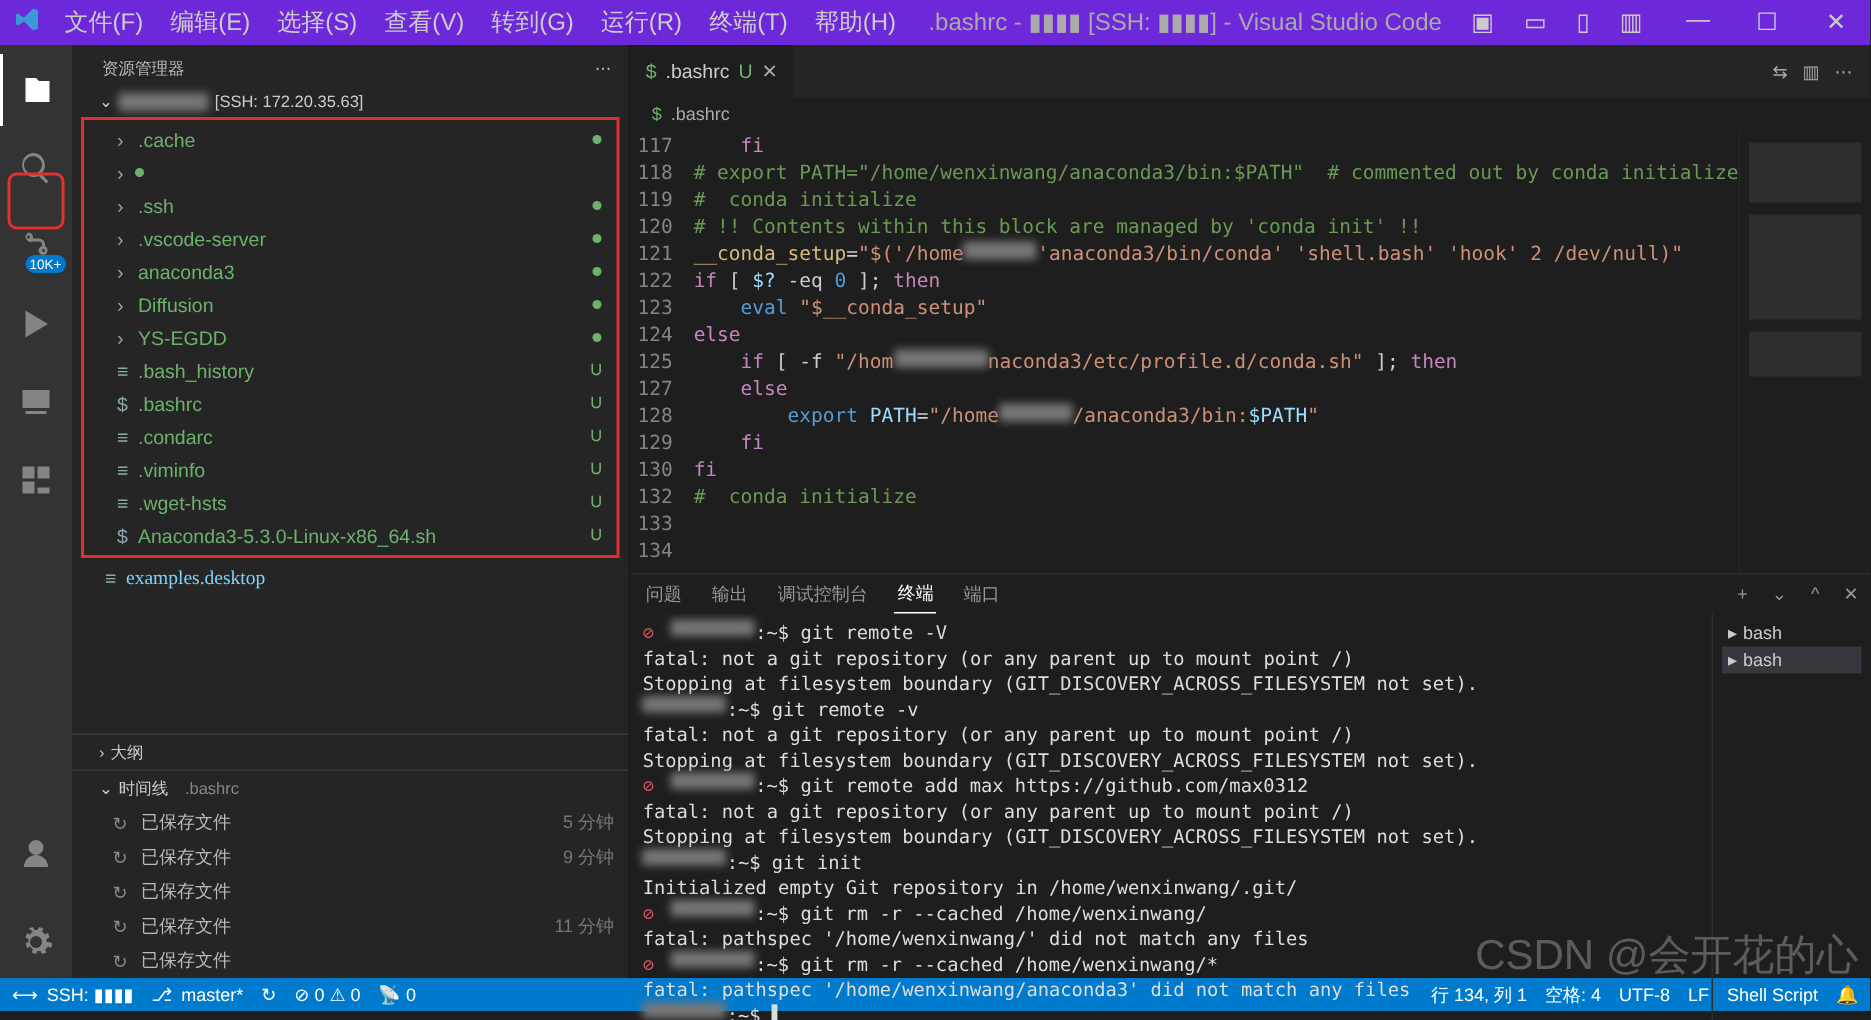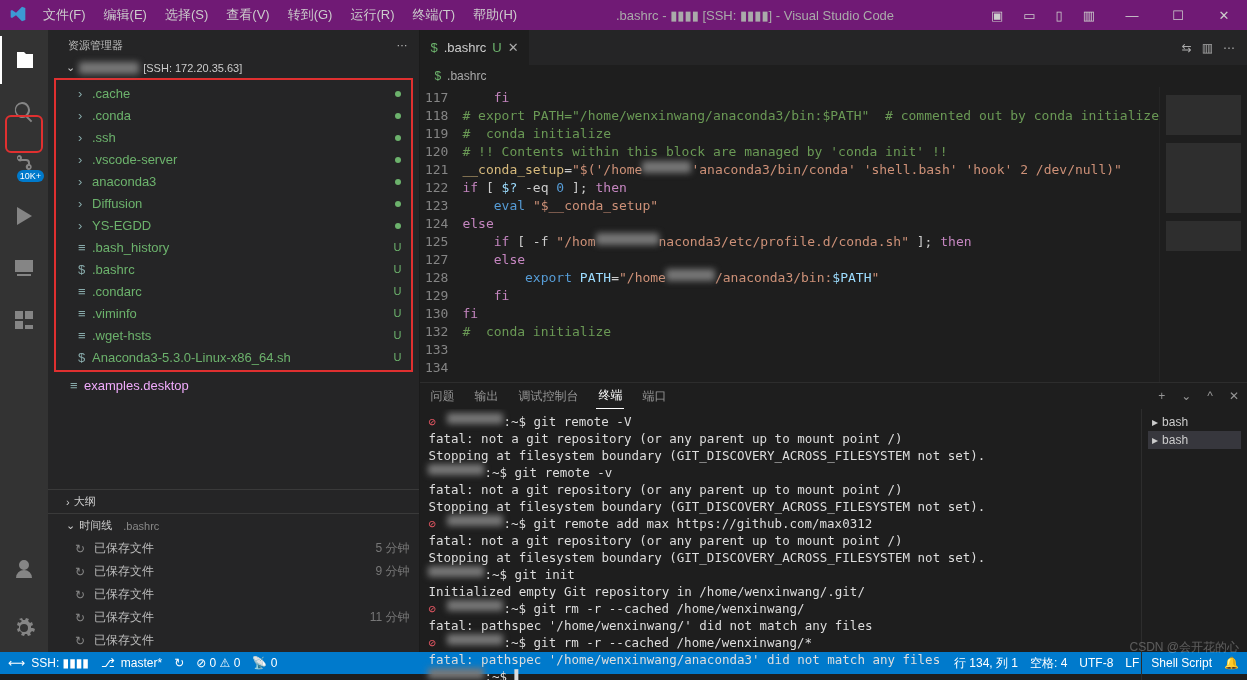"文件(F)" .titlebar { background: #701a75 -> #6d28d9; font-size: 13px -> 16px }
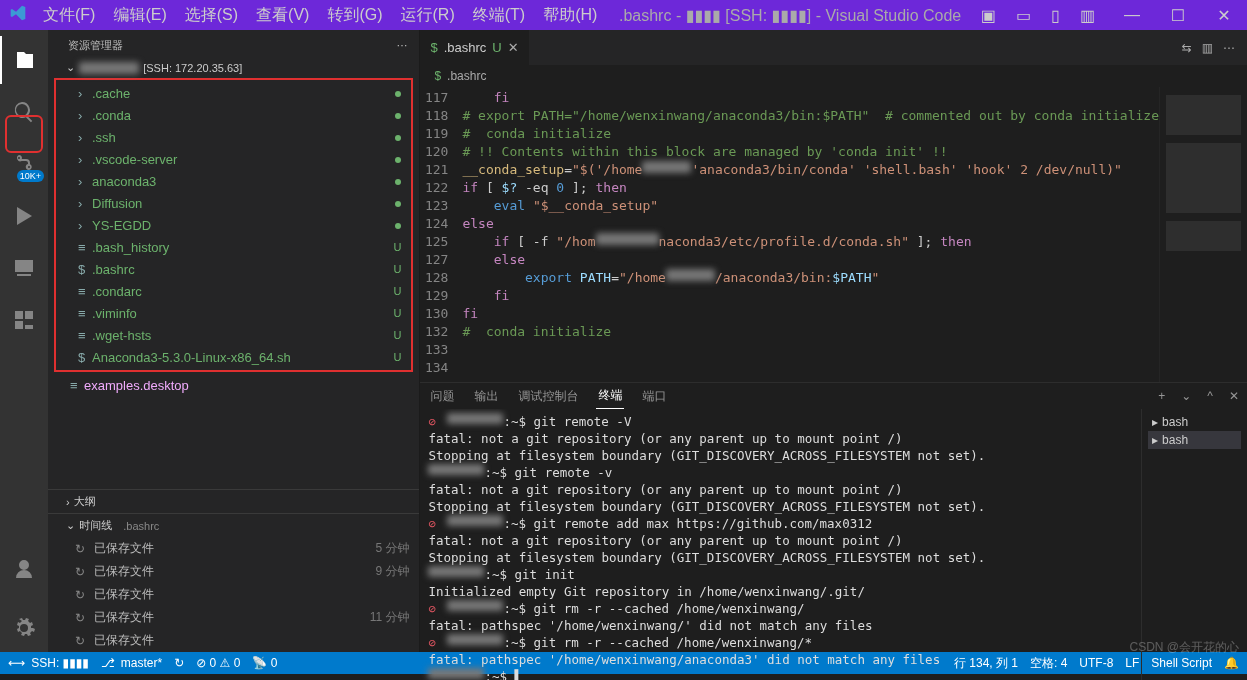".conda" span.name { html: <span>.conda</span> -> none }
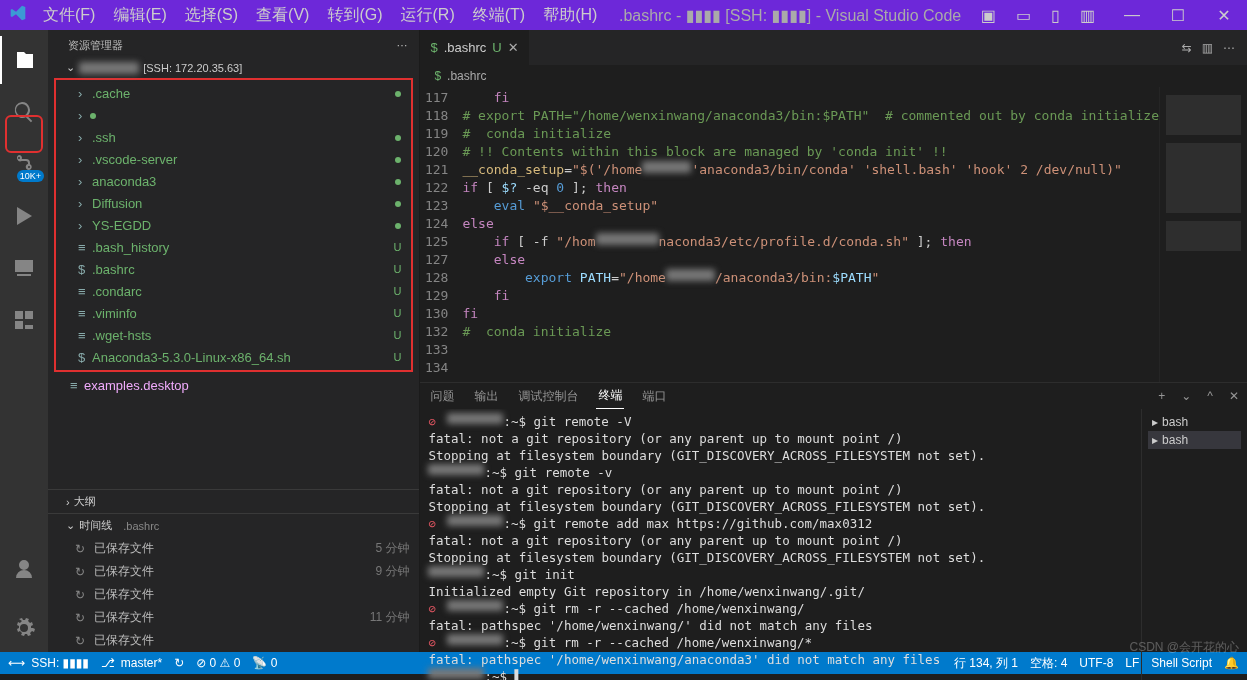"examples.desktop" .white .name { color: #f0abfc -> #7dd3fc; font-family: none -> Liberation Serif, serif }
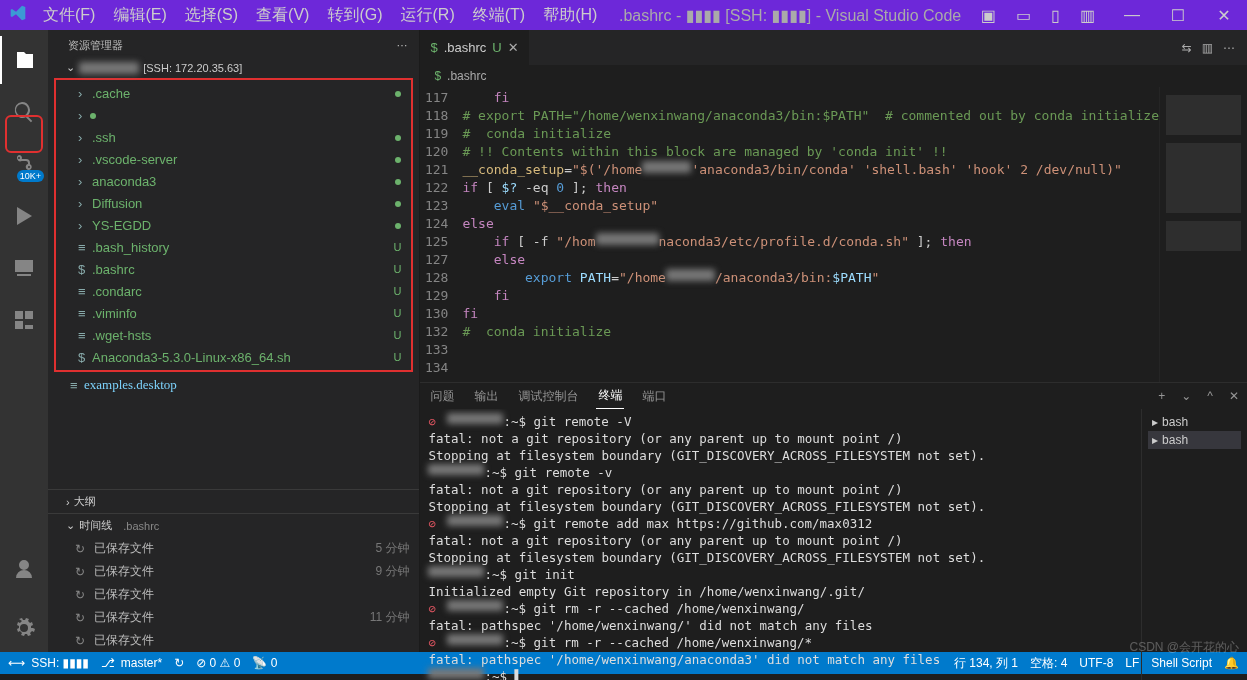"CSDN @会开花的心" .watermark { font-size: 12px -> 28px }
